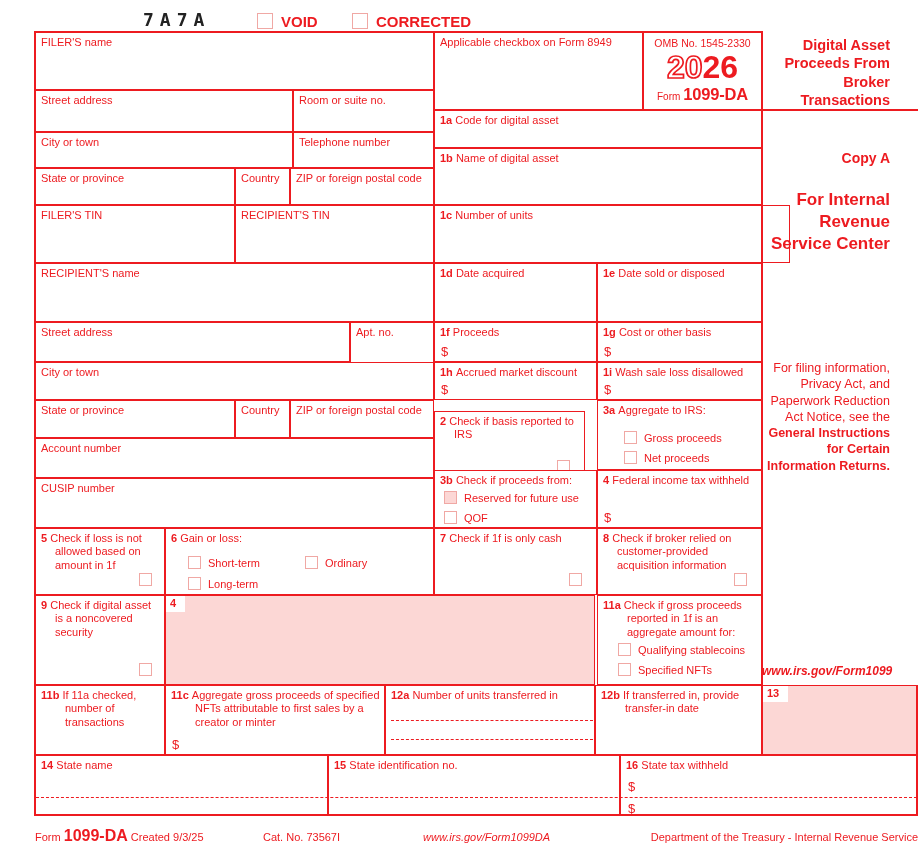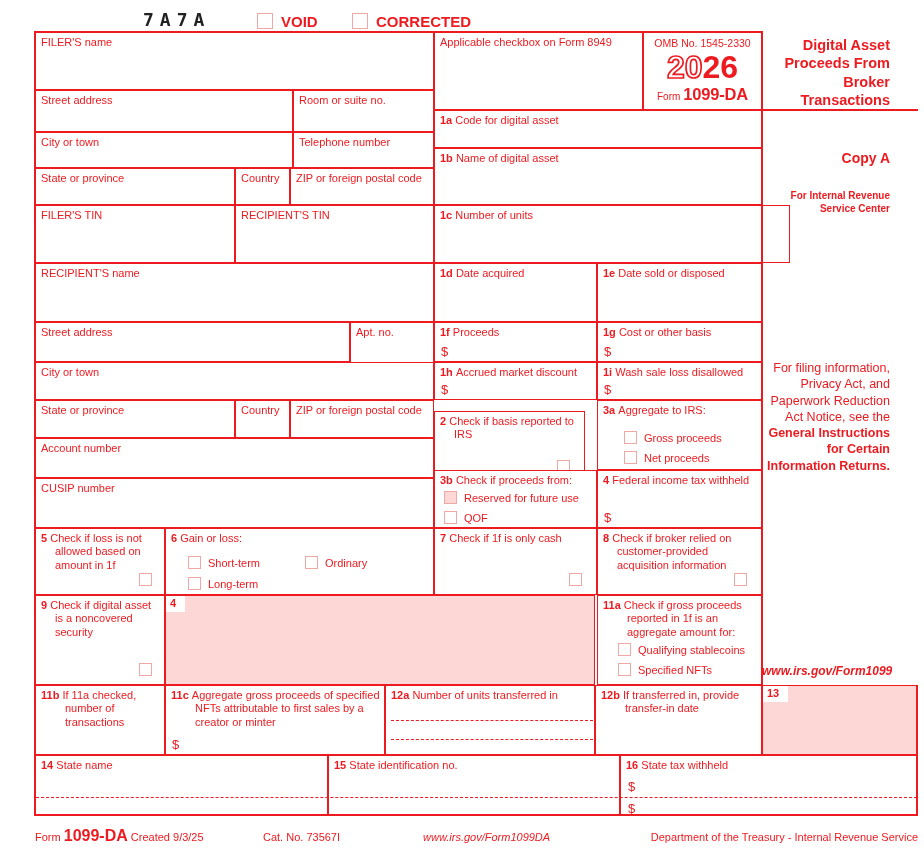"For Internal Revenue Service Center" div.rt { font-size: 10px -> 17px }
